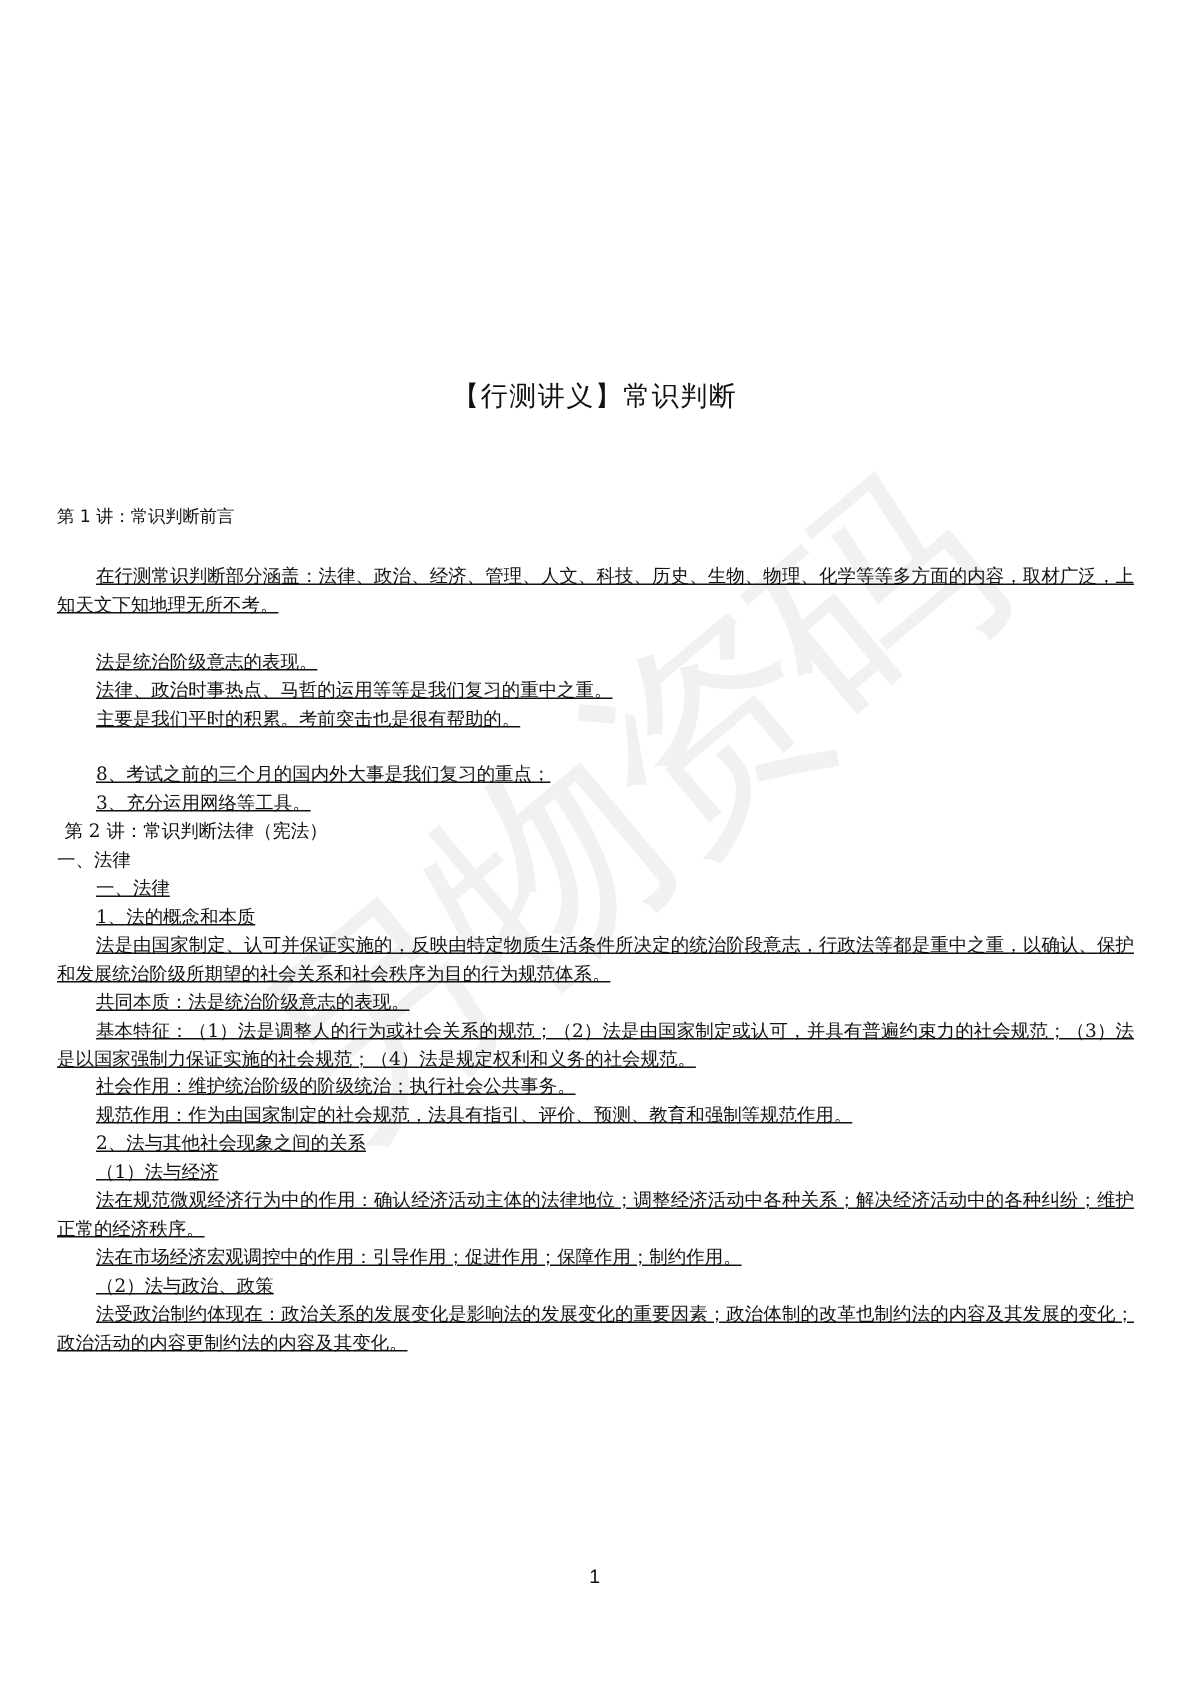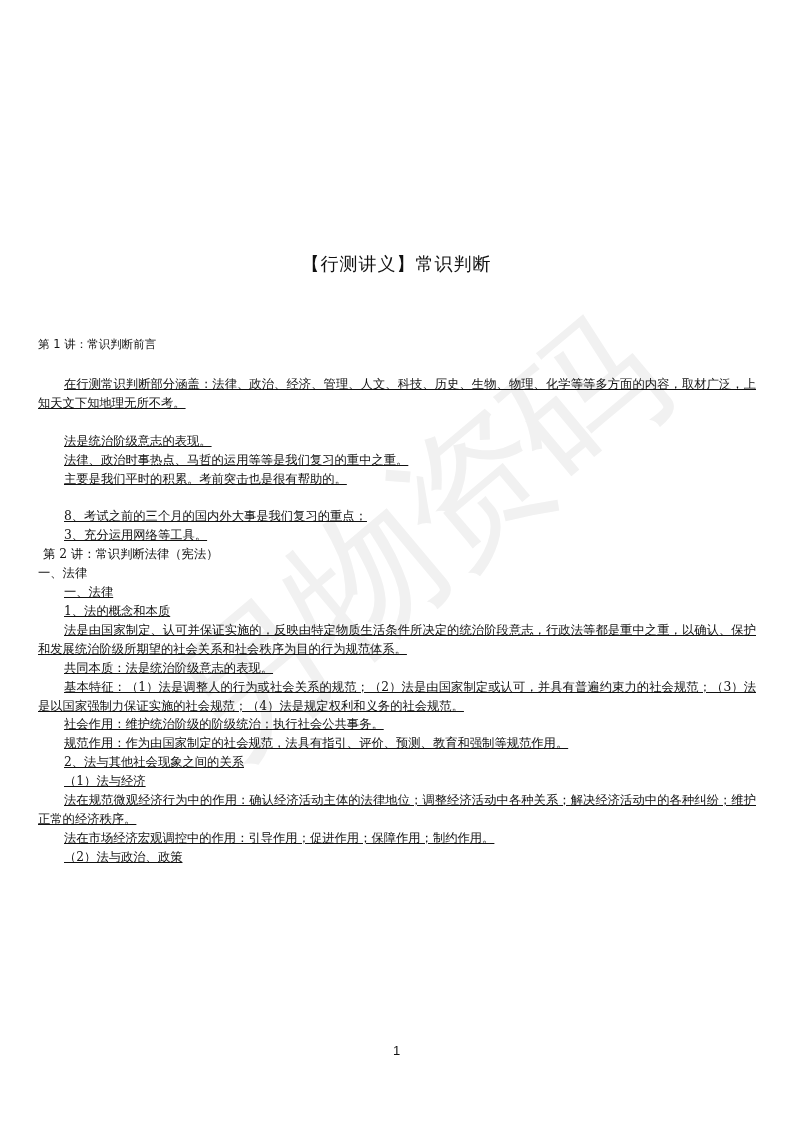"法受政治制约体现在：政治关系的发展变化是影响法的发展变化的重要因素；政治体制的改" p.ind { html: none -> <p>法受政治制约体现在：政治关系的发展变化是影响法的发展变化的重要因素；政治体制的改革也制约法的内容及其发展的变化；政治活动的内容更制约法的内容及其变化。</p> }
